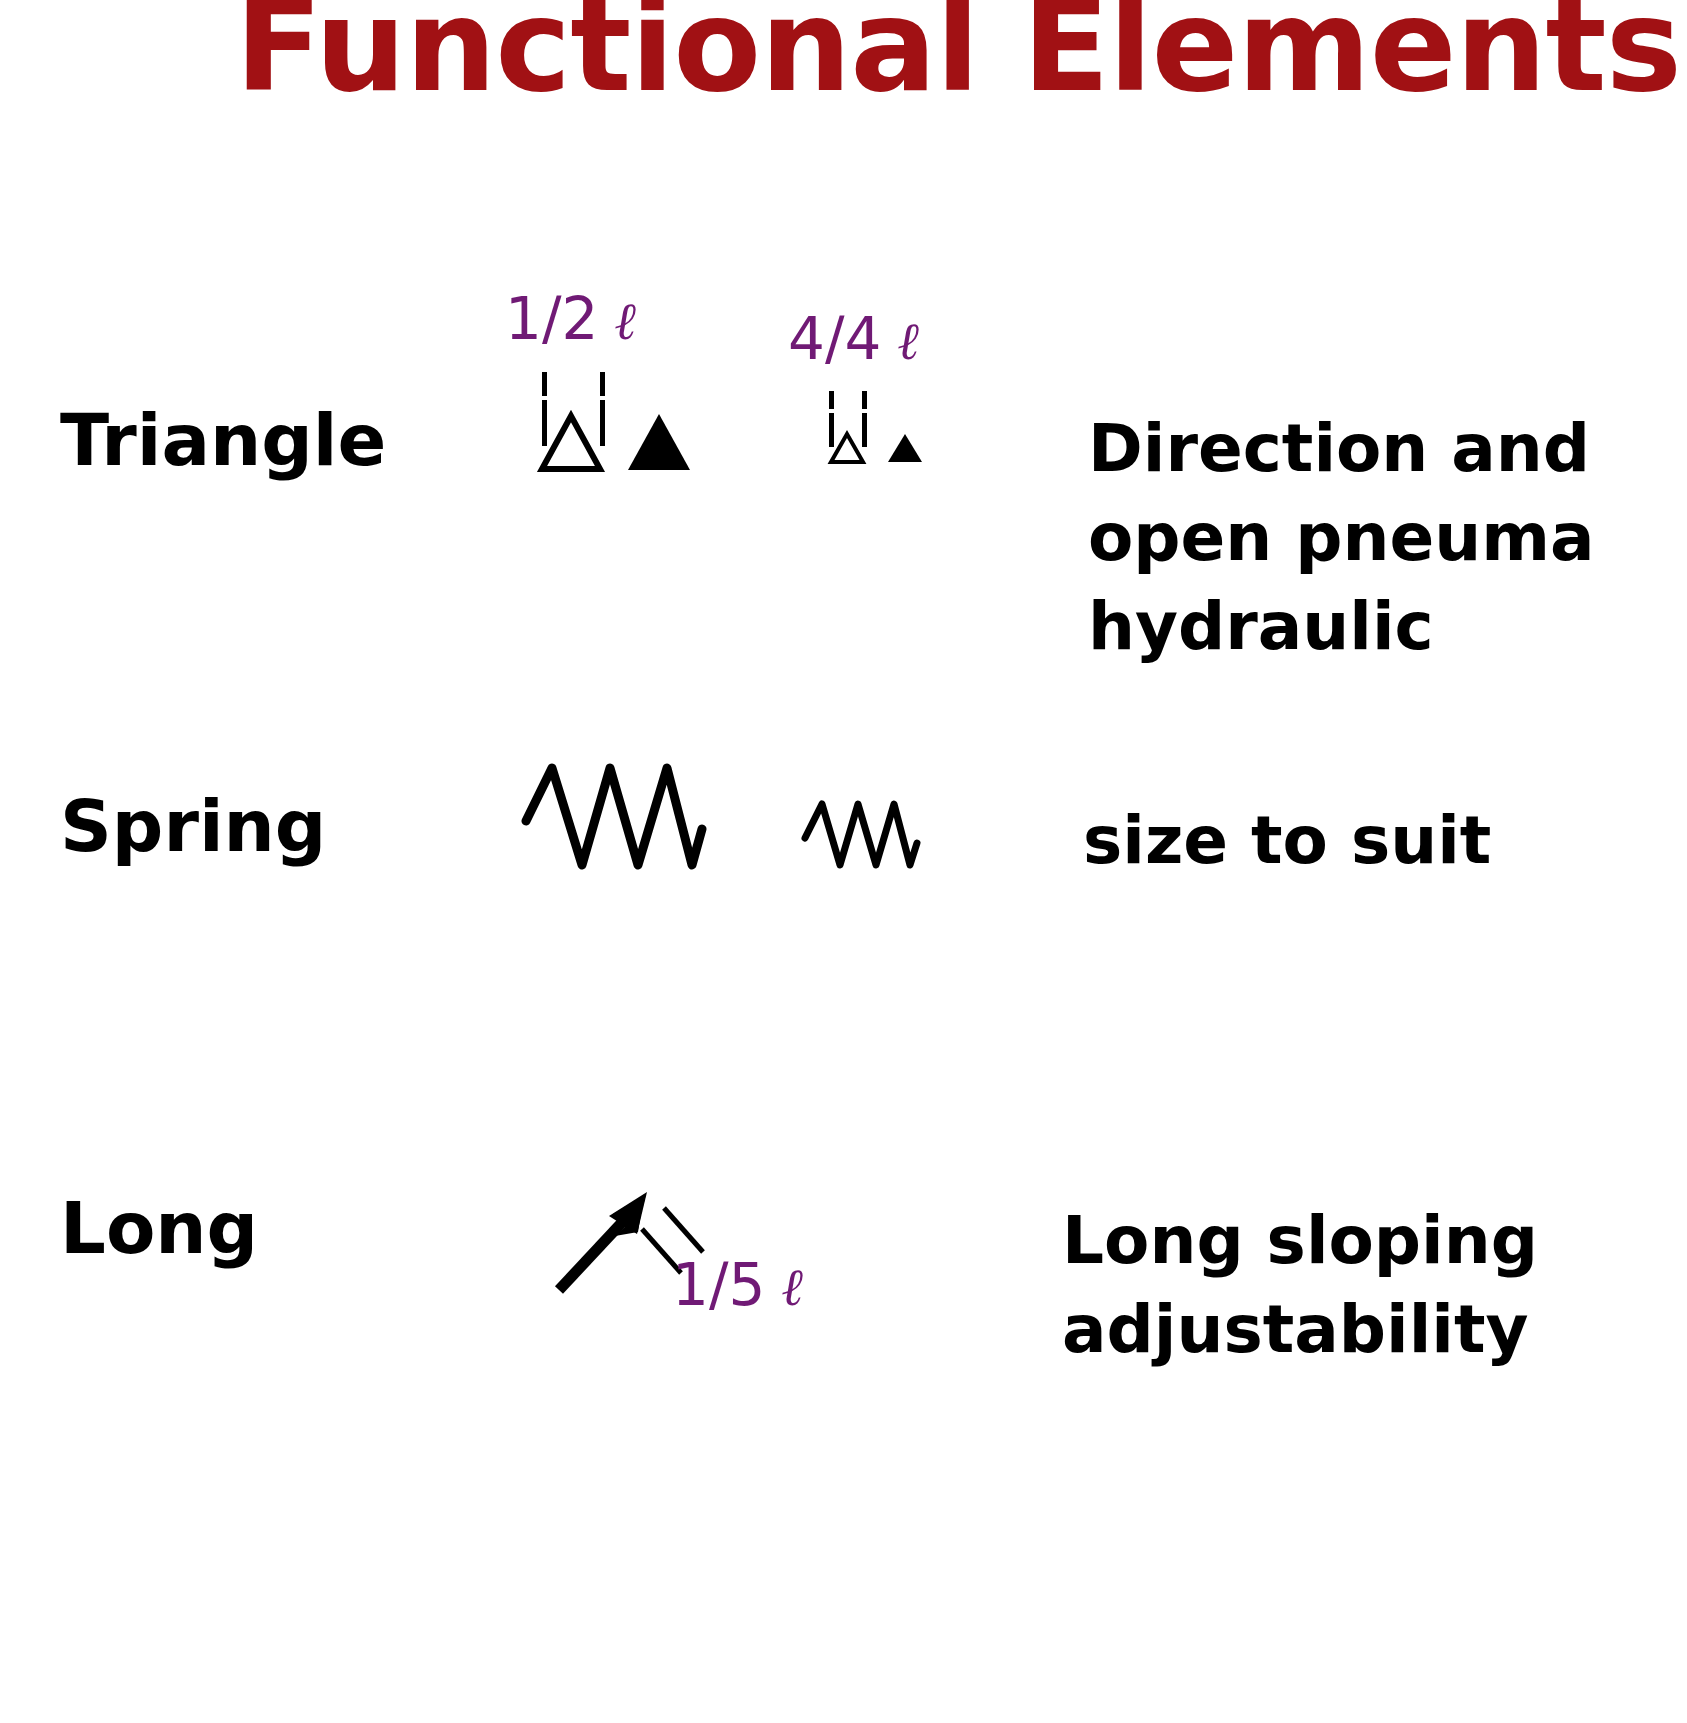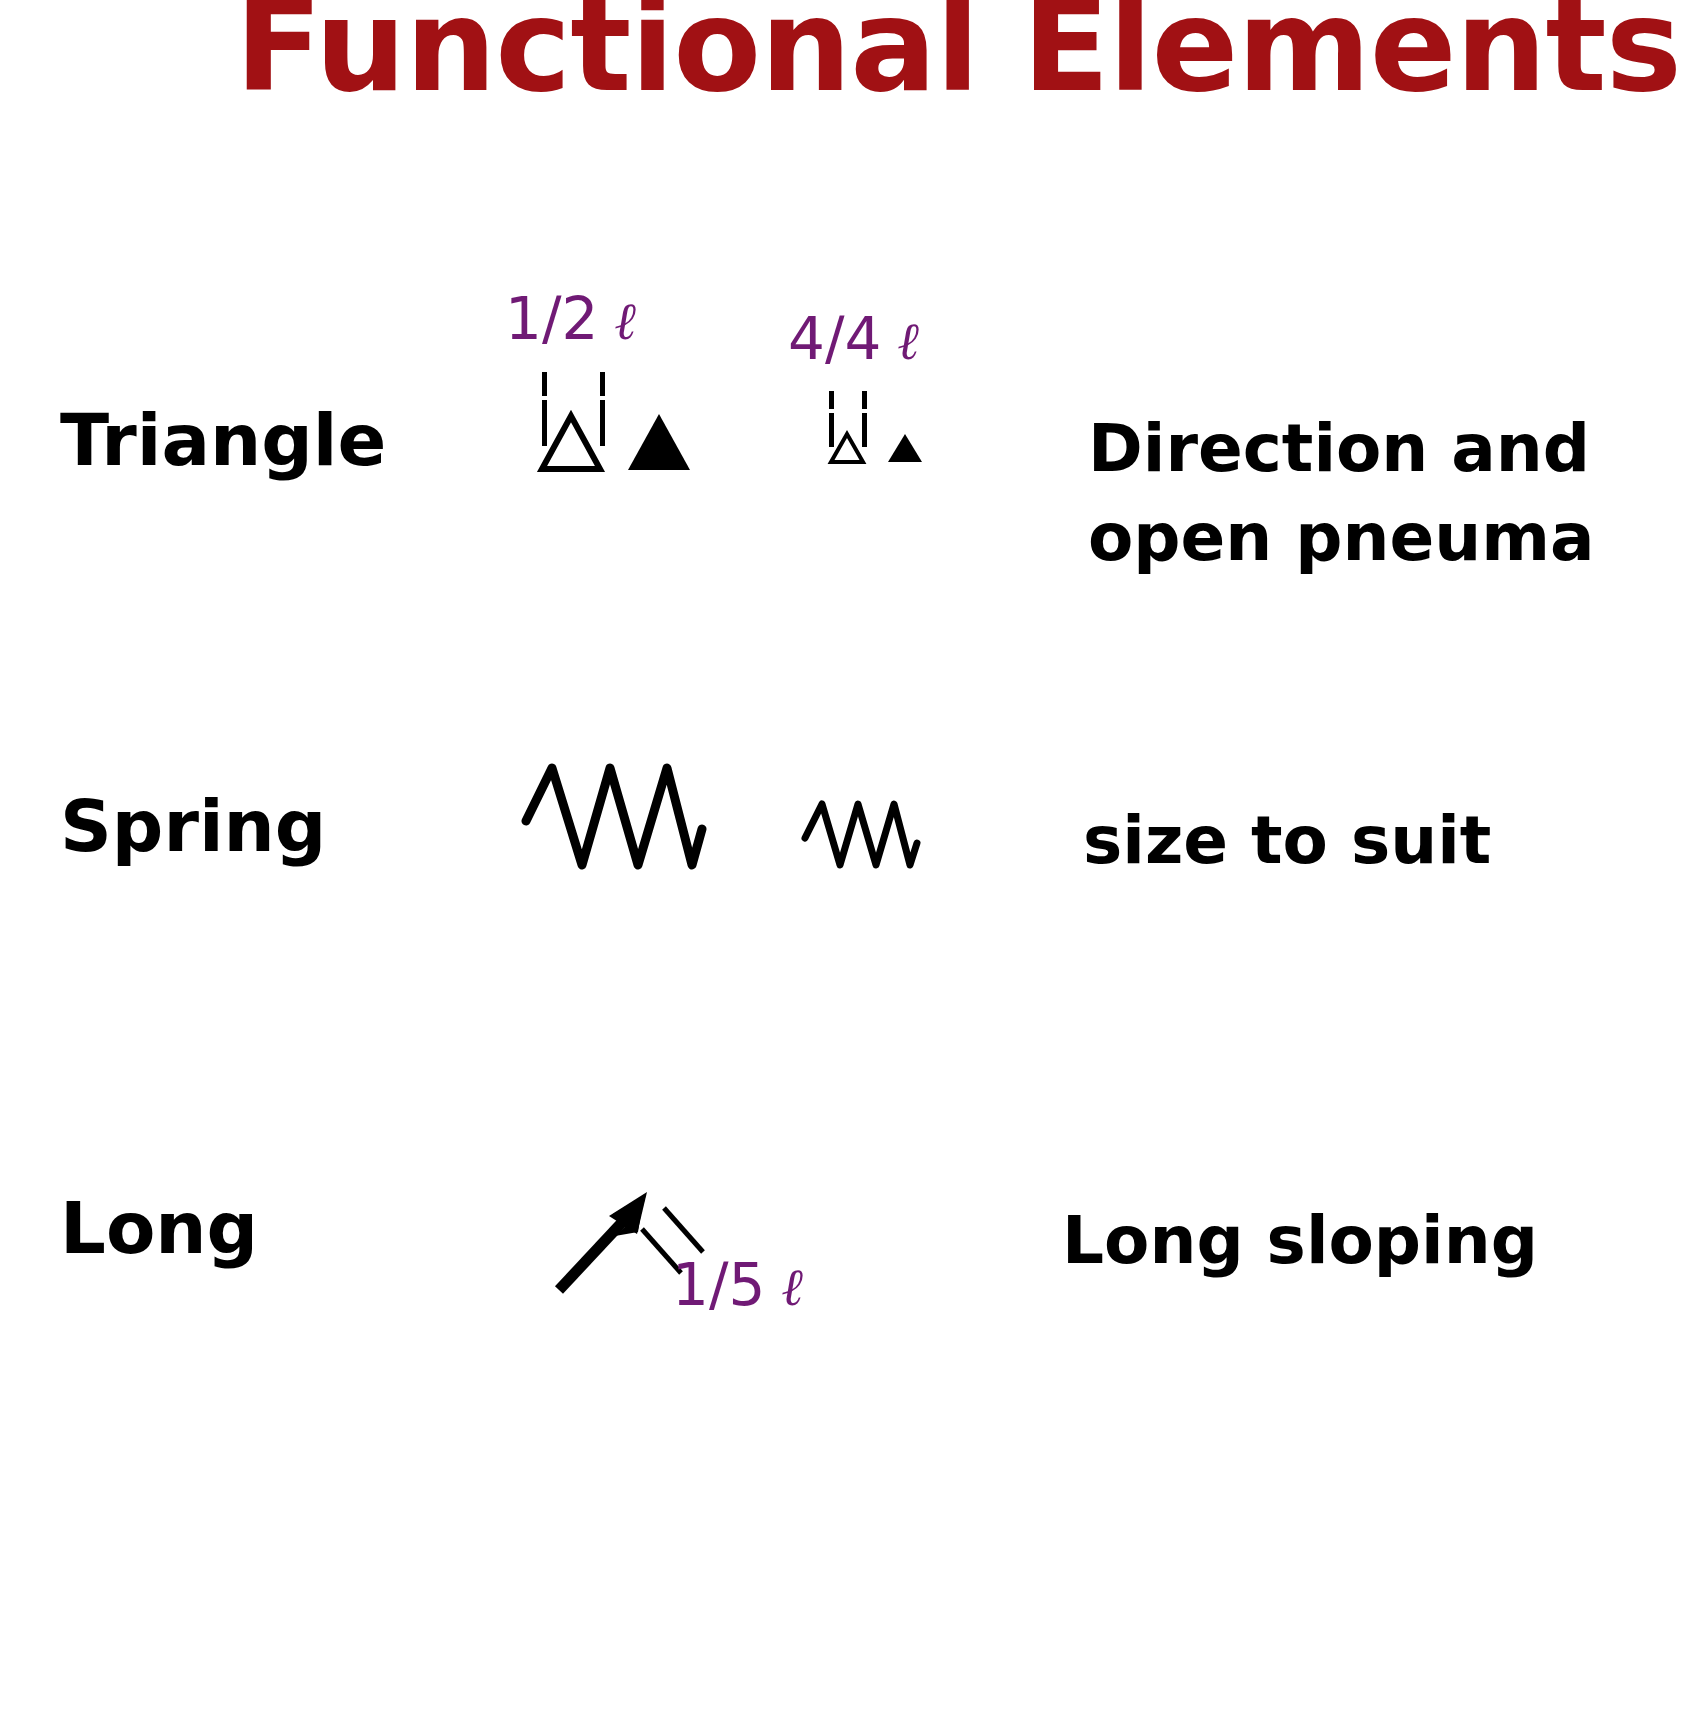"hydraulic" div { html: none -> <div>hydraulic</div> }
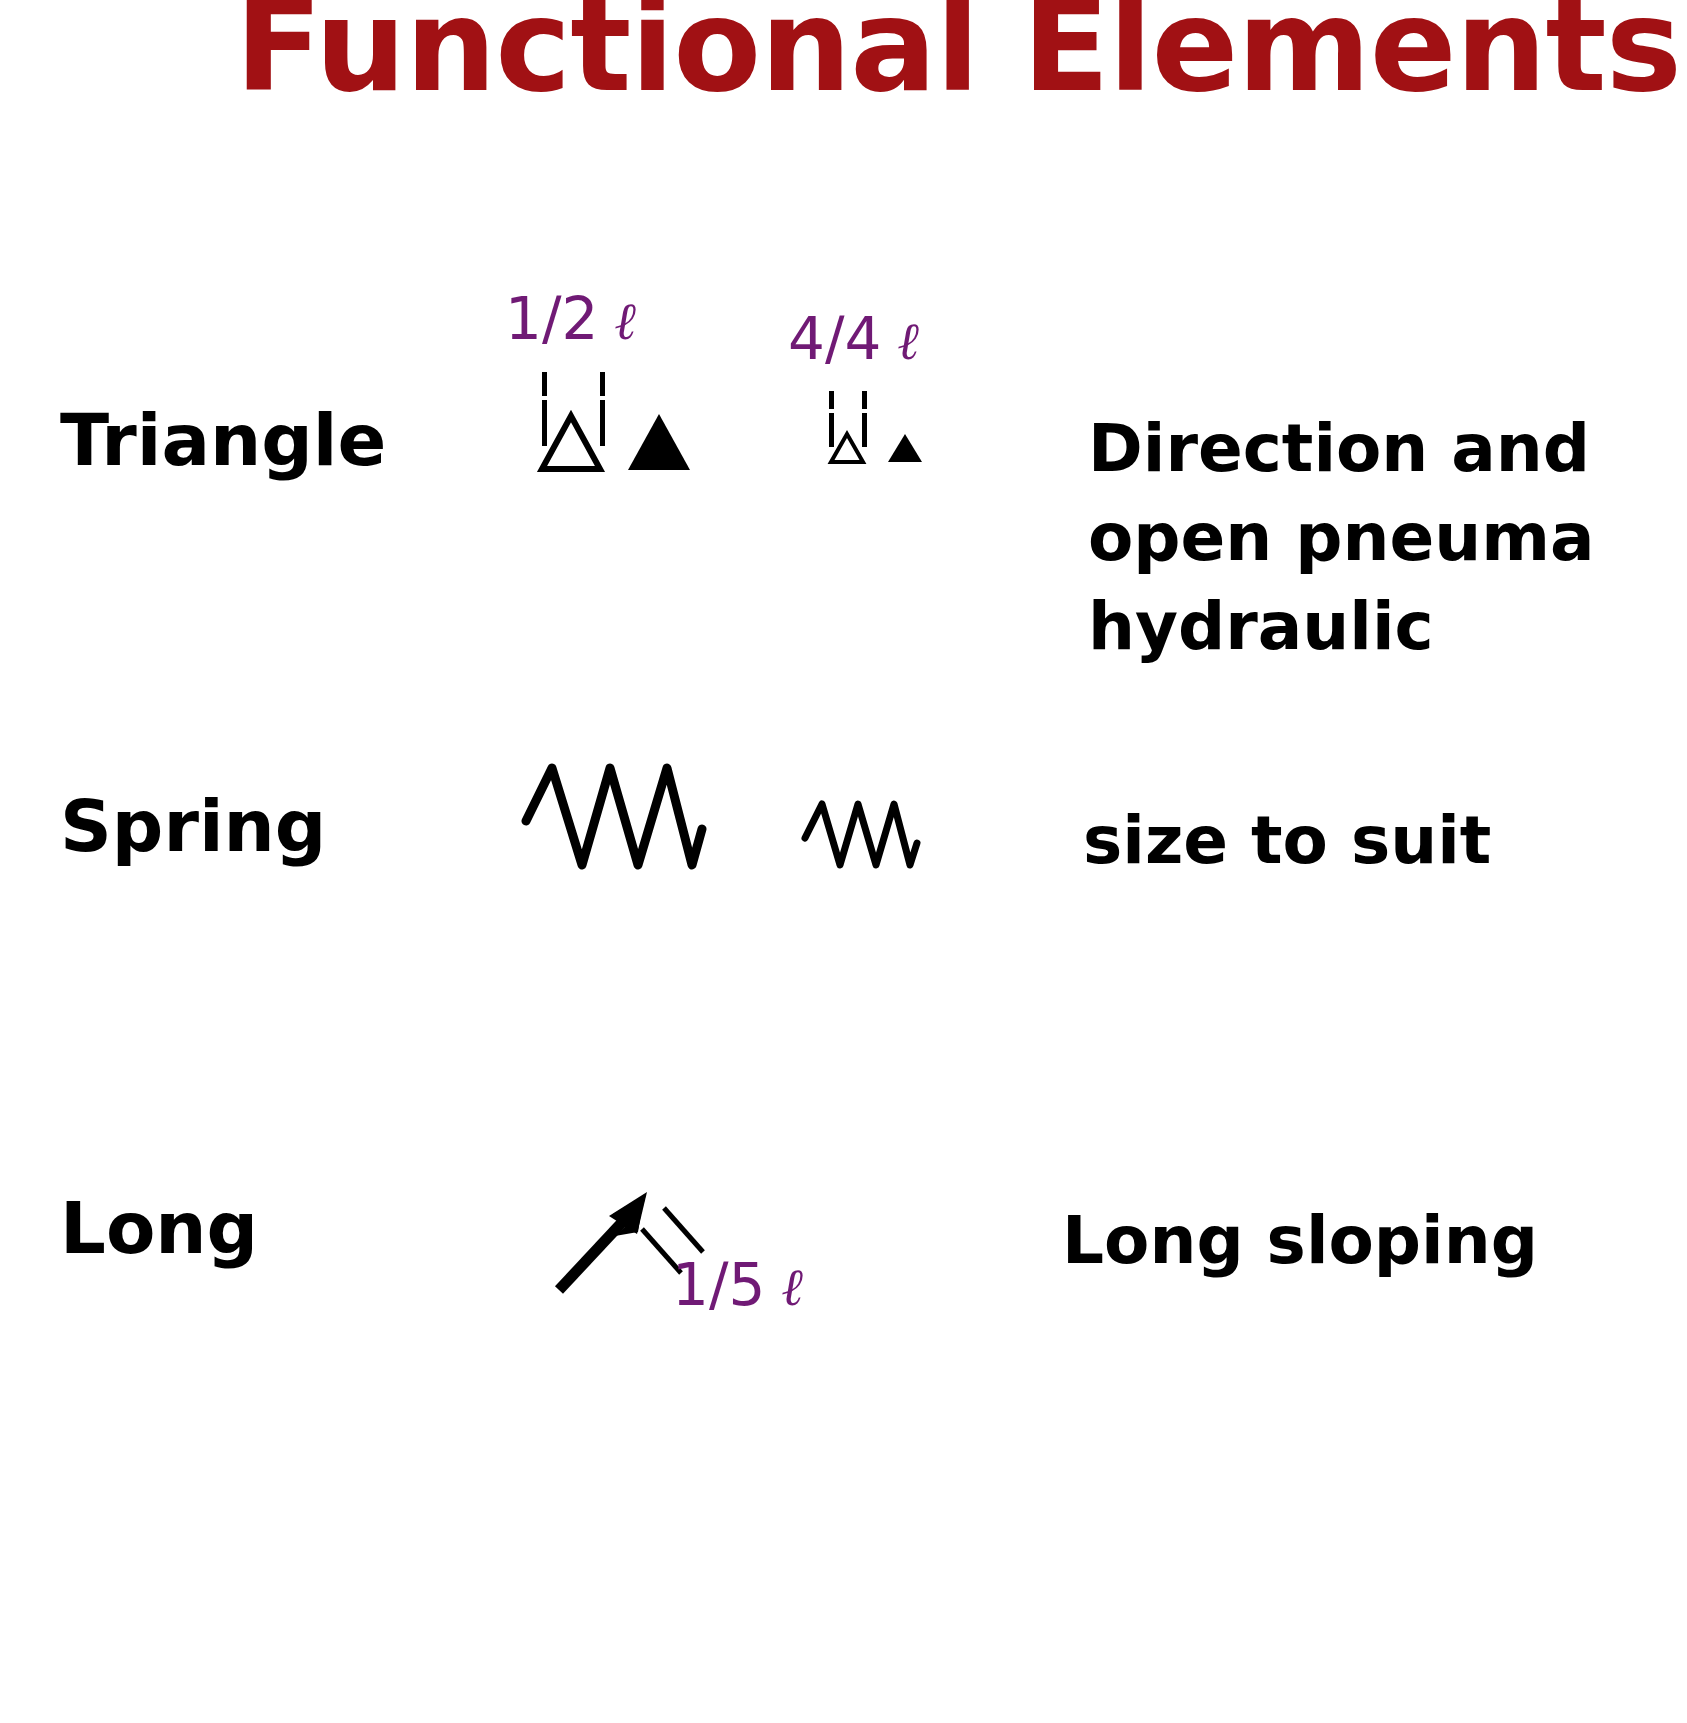"adjustability" div { html: none -> <div>adjustability</div> }
